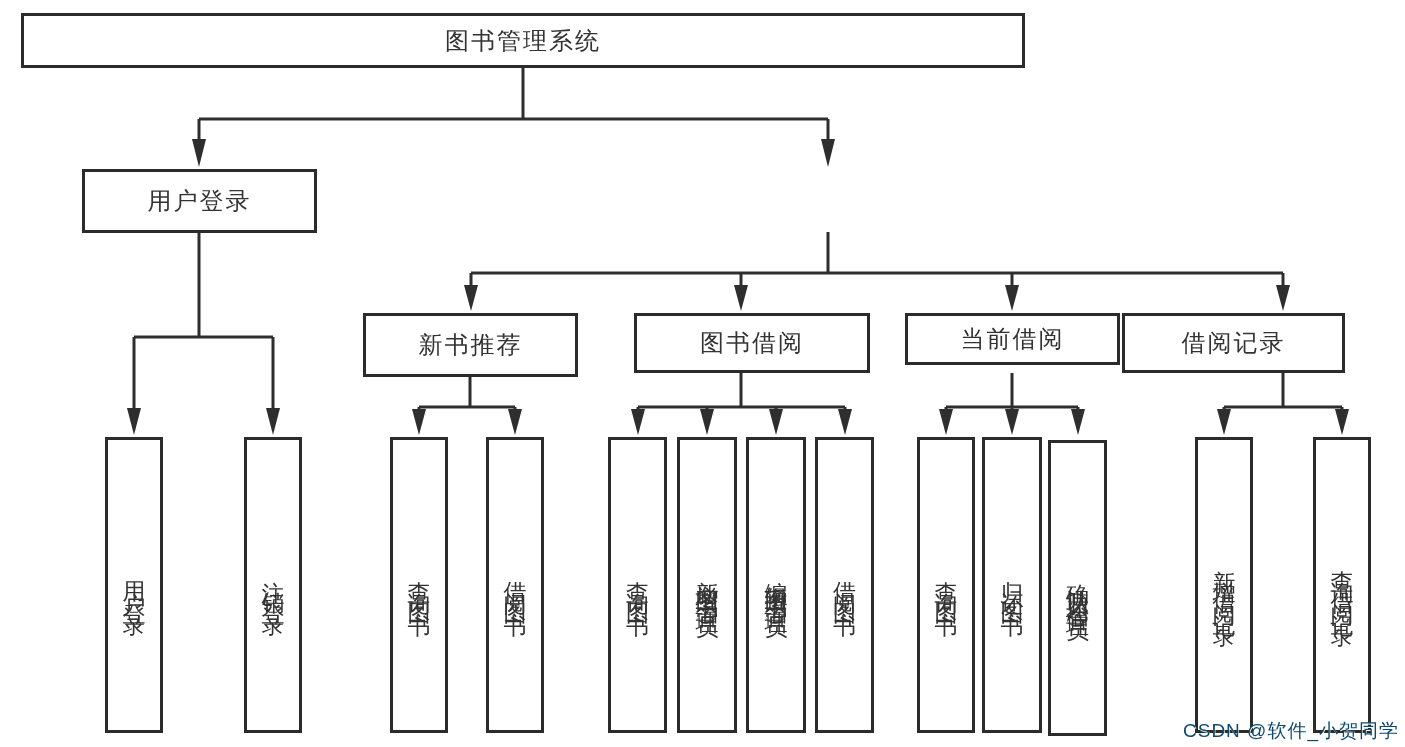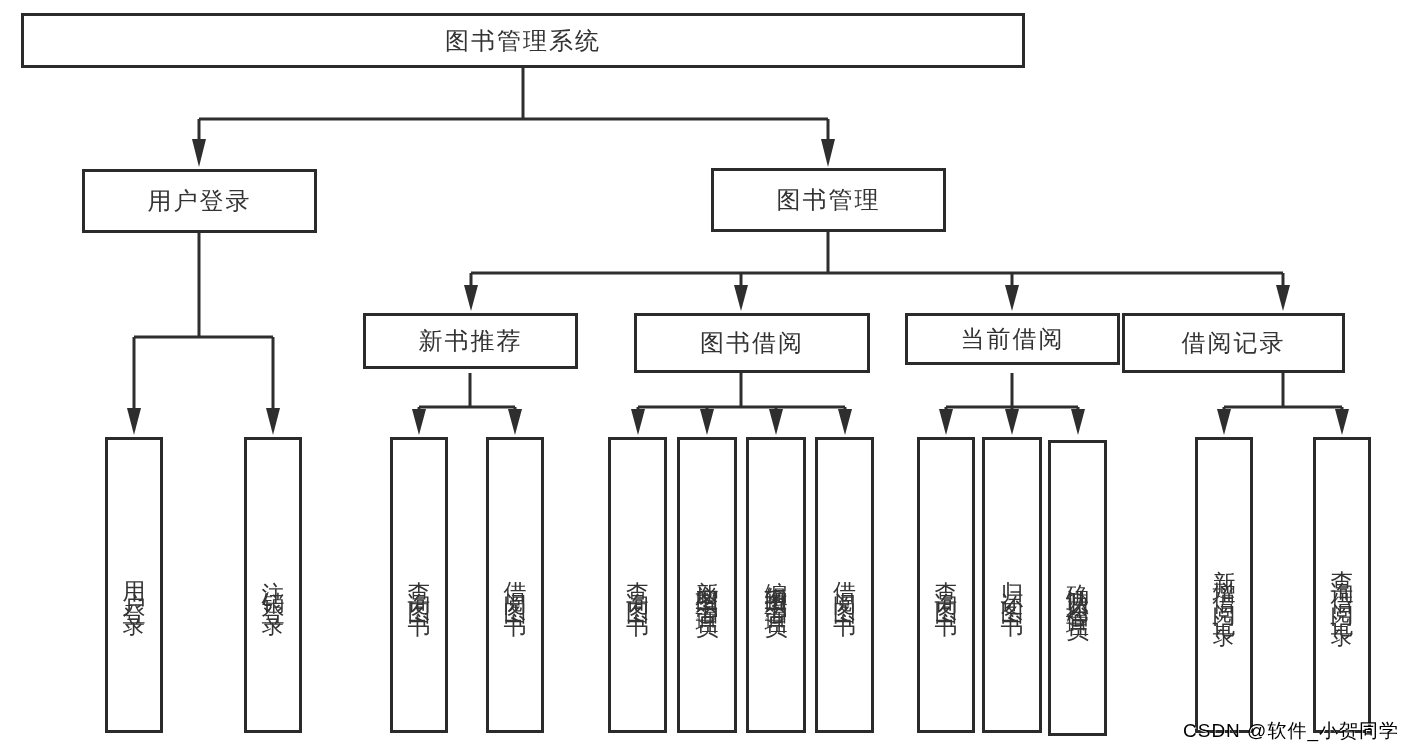"图书管理" div.box { html: <div>图书管理</div> -> none }
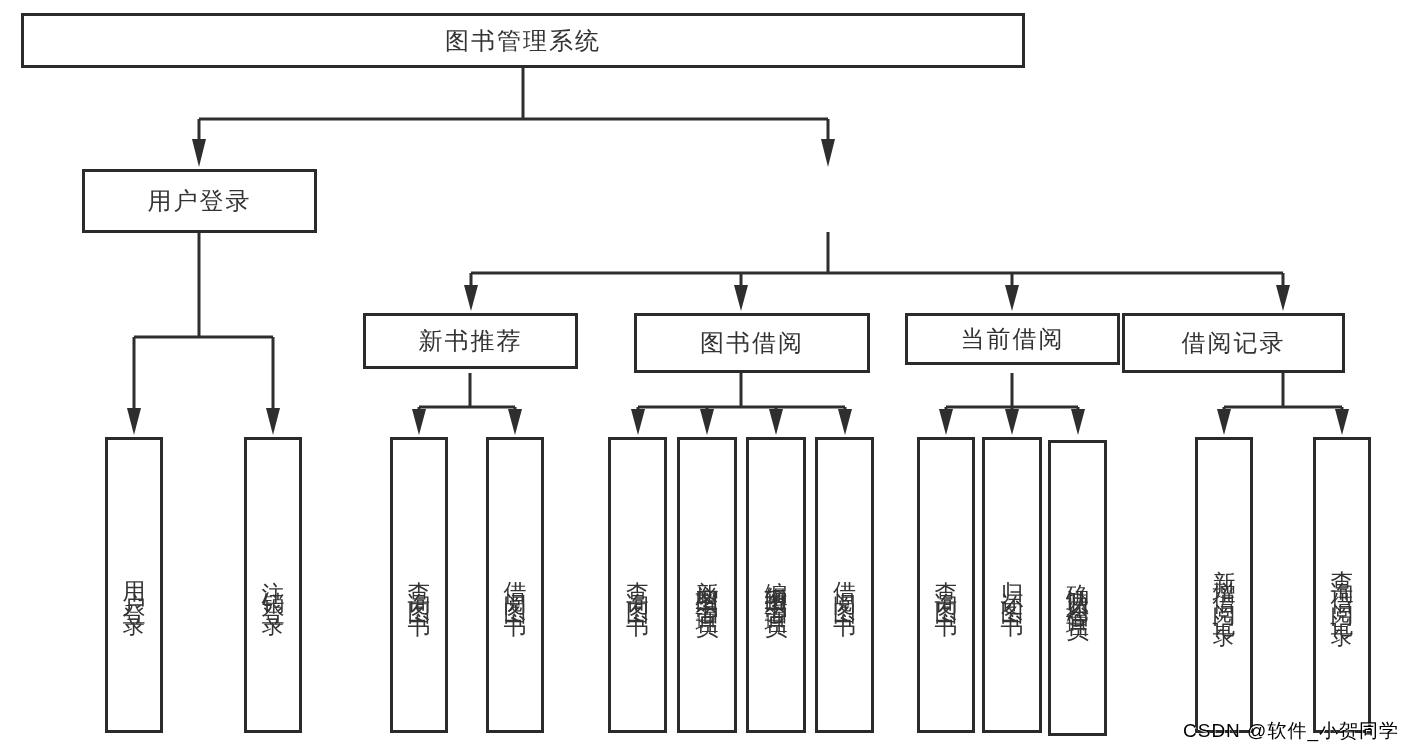"新书推荐" div.box { height: 56px -> 64px }
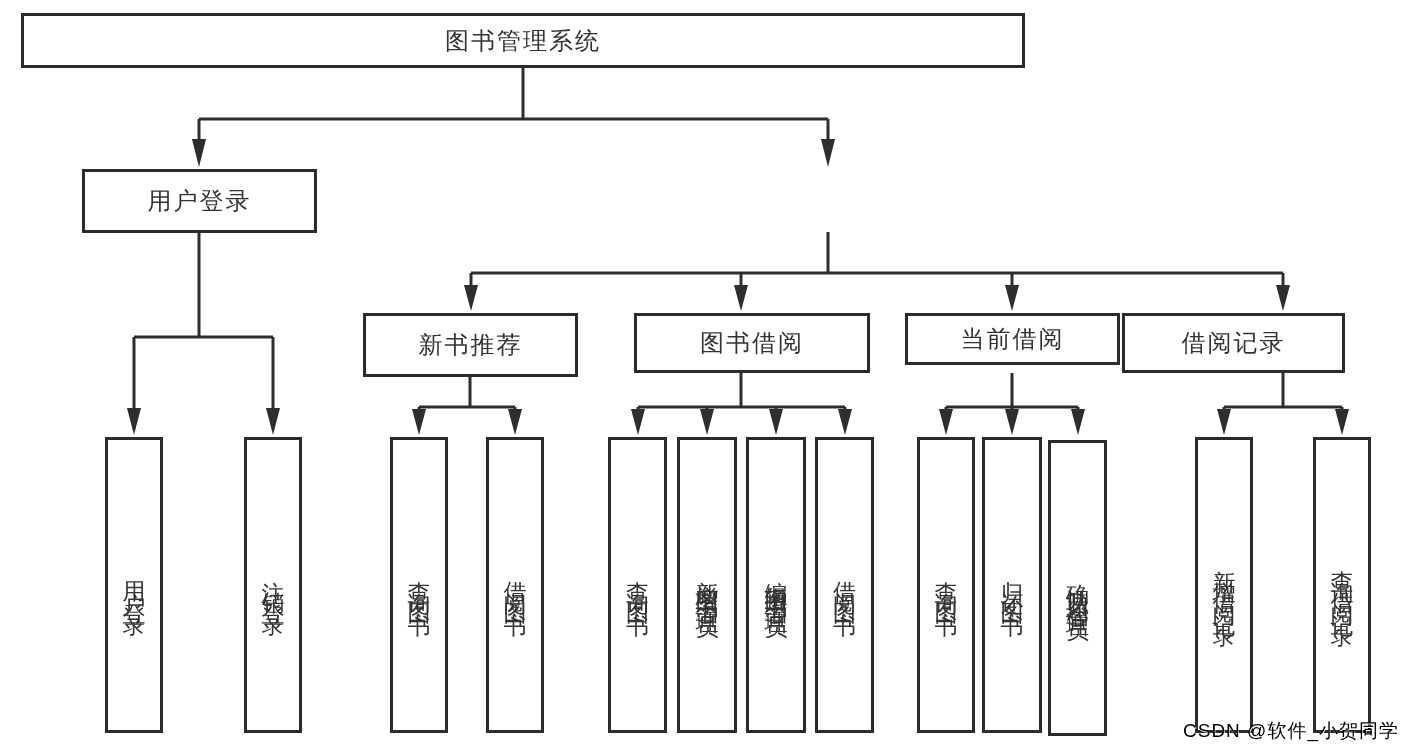"CSDN @软件_小贺同学" #watermark { color: #000000 -> #0c4a6e }
